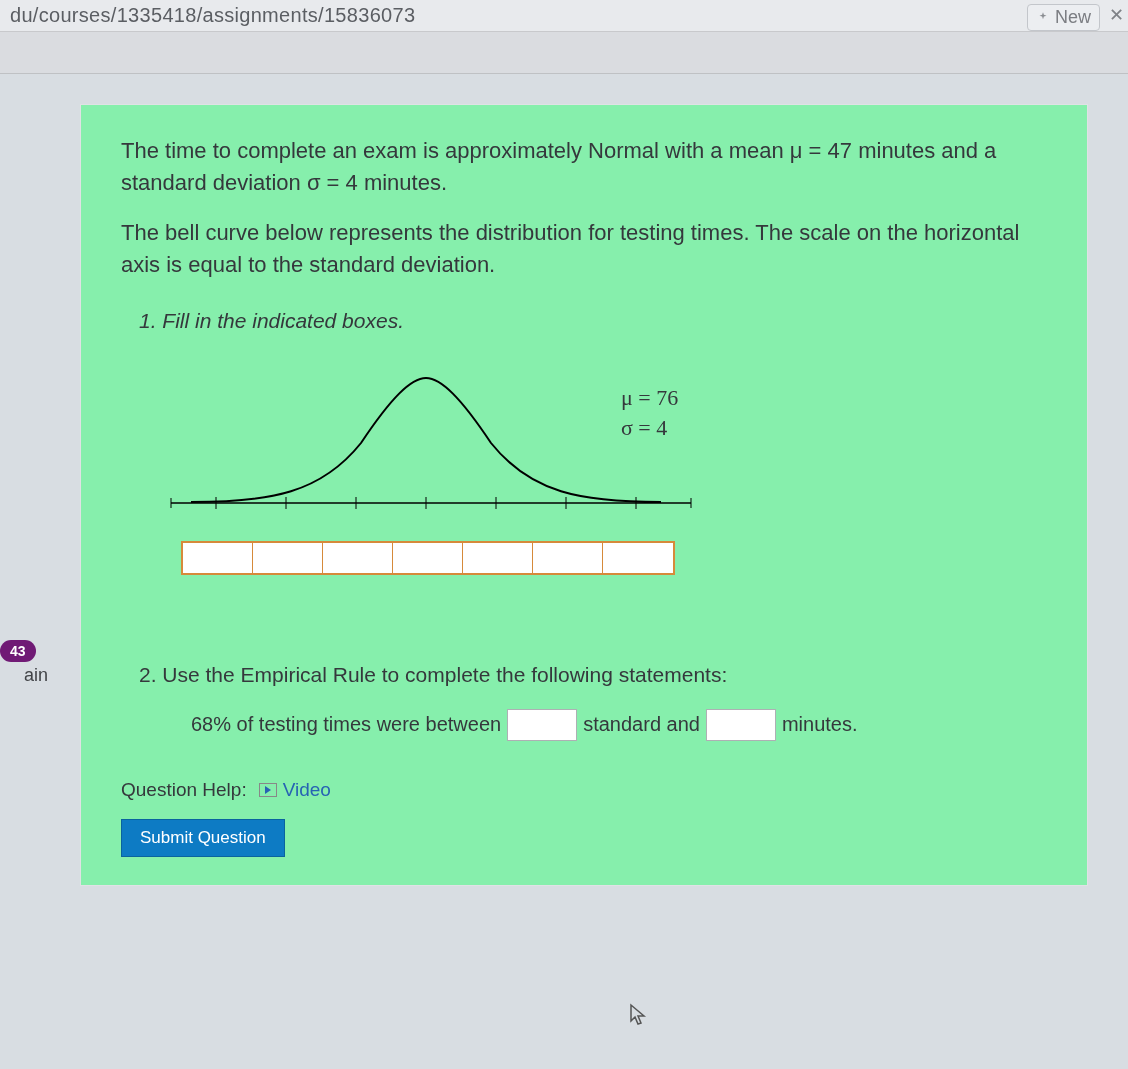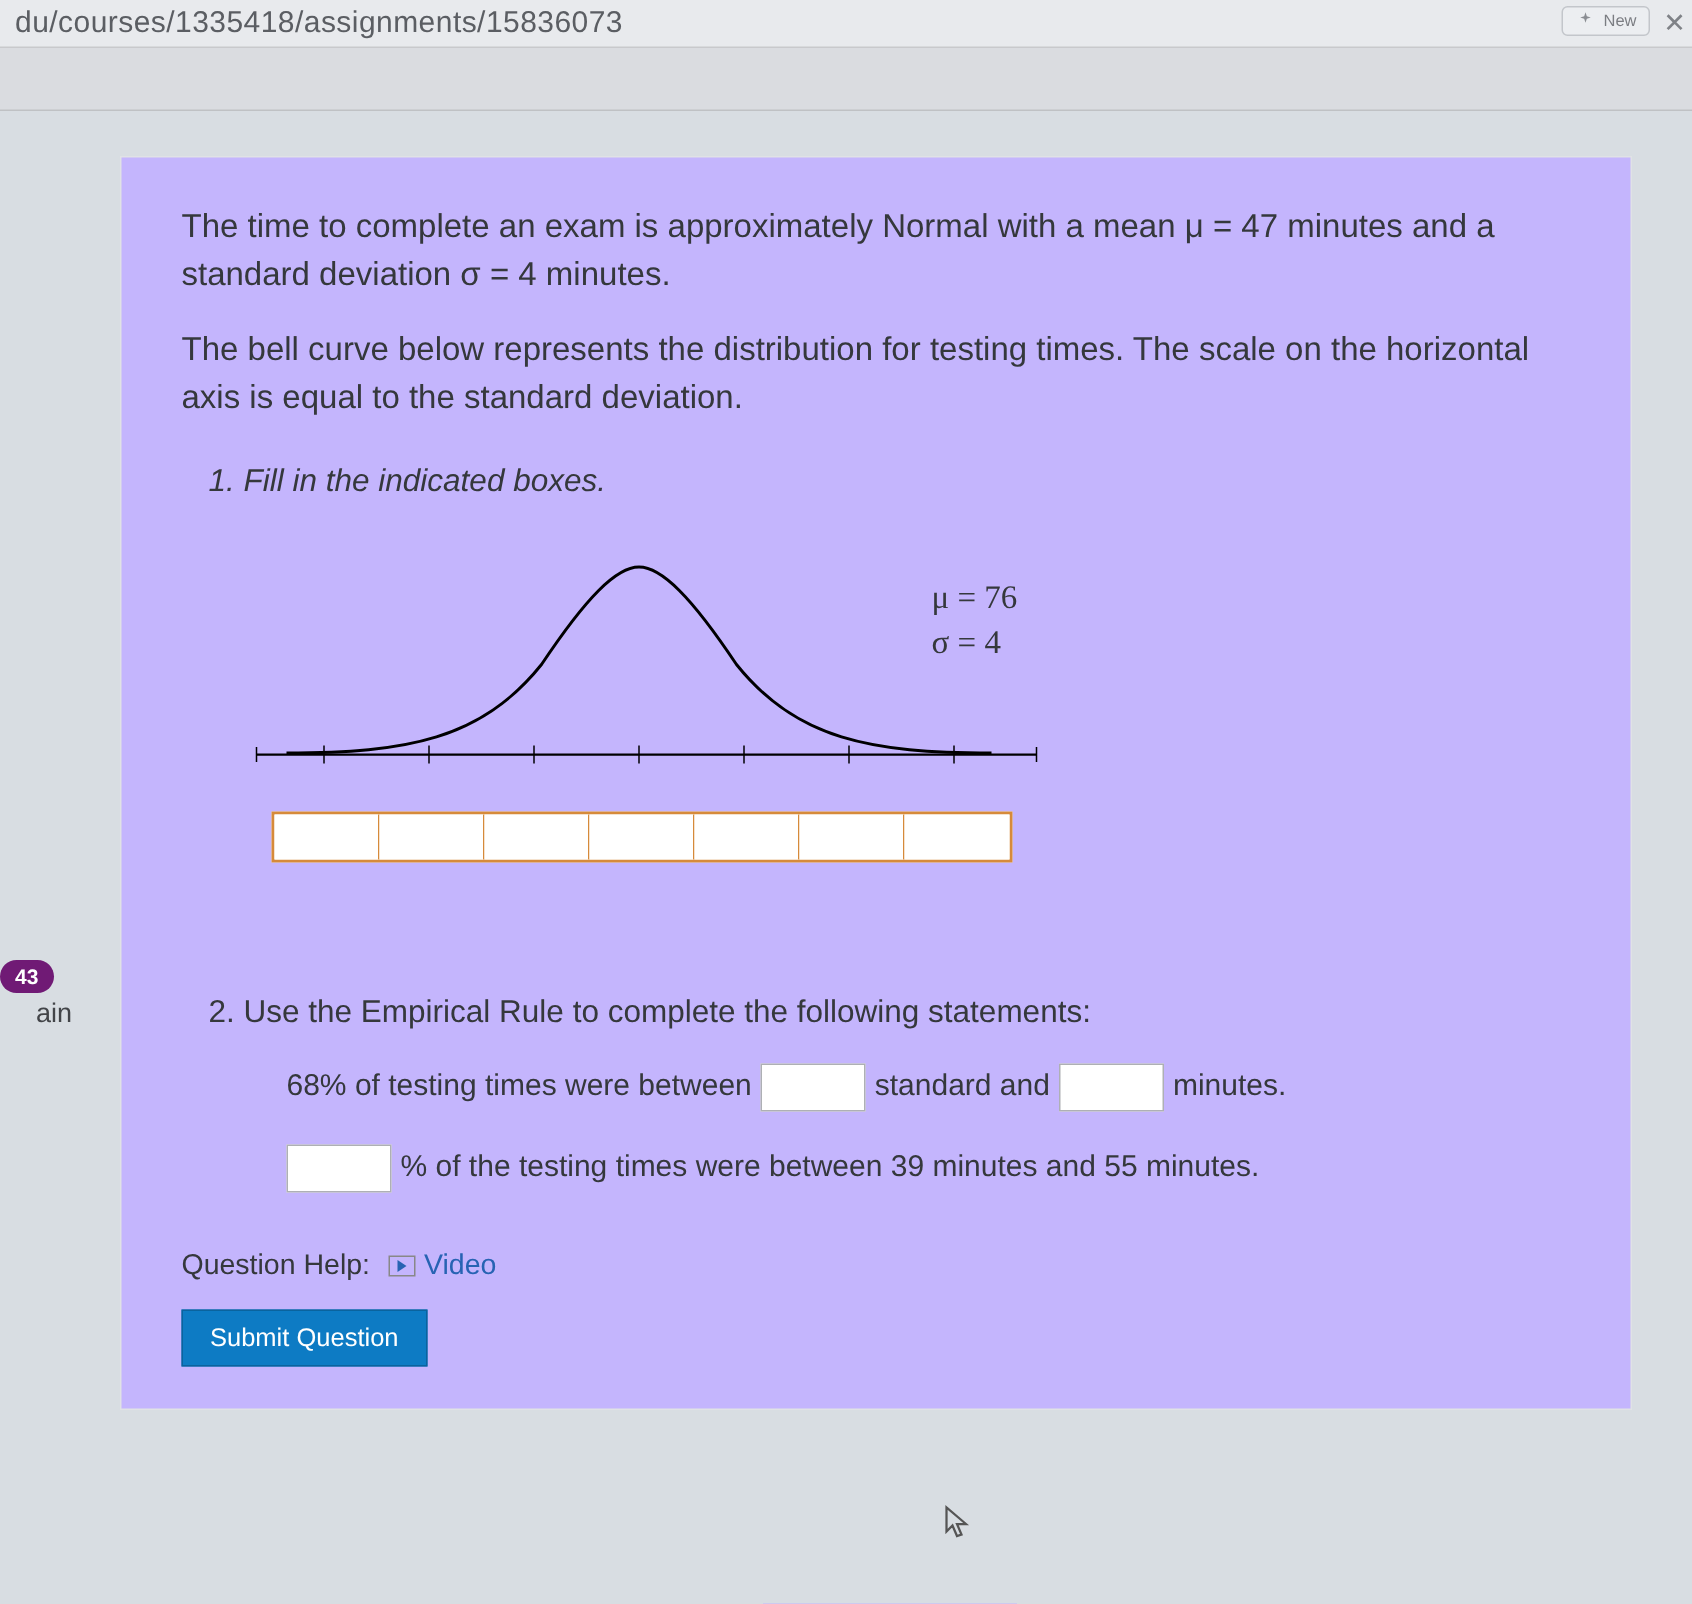"New" .new-pill { font-size: 11px -> 18px }
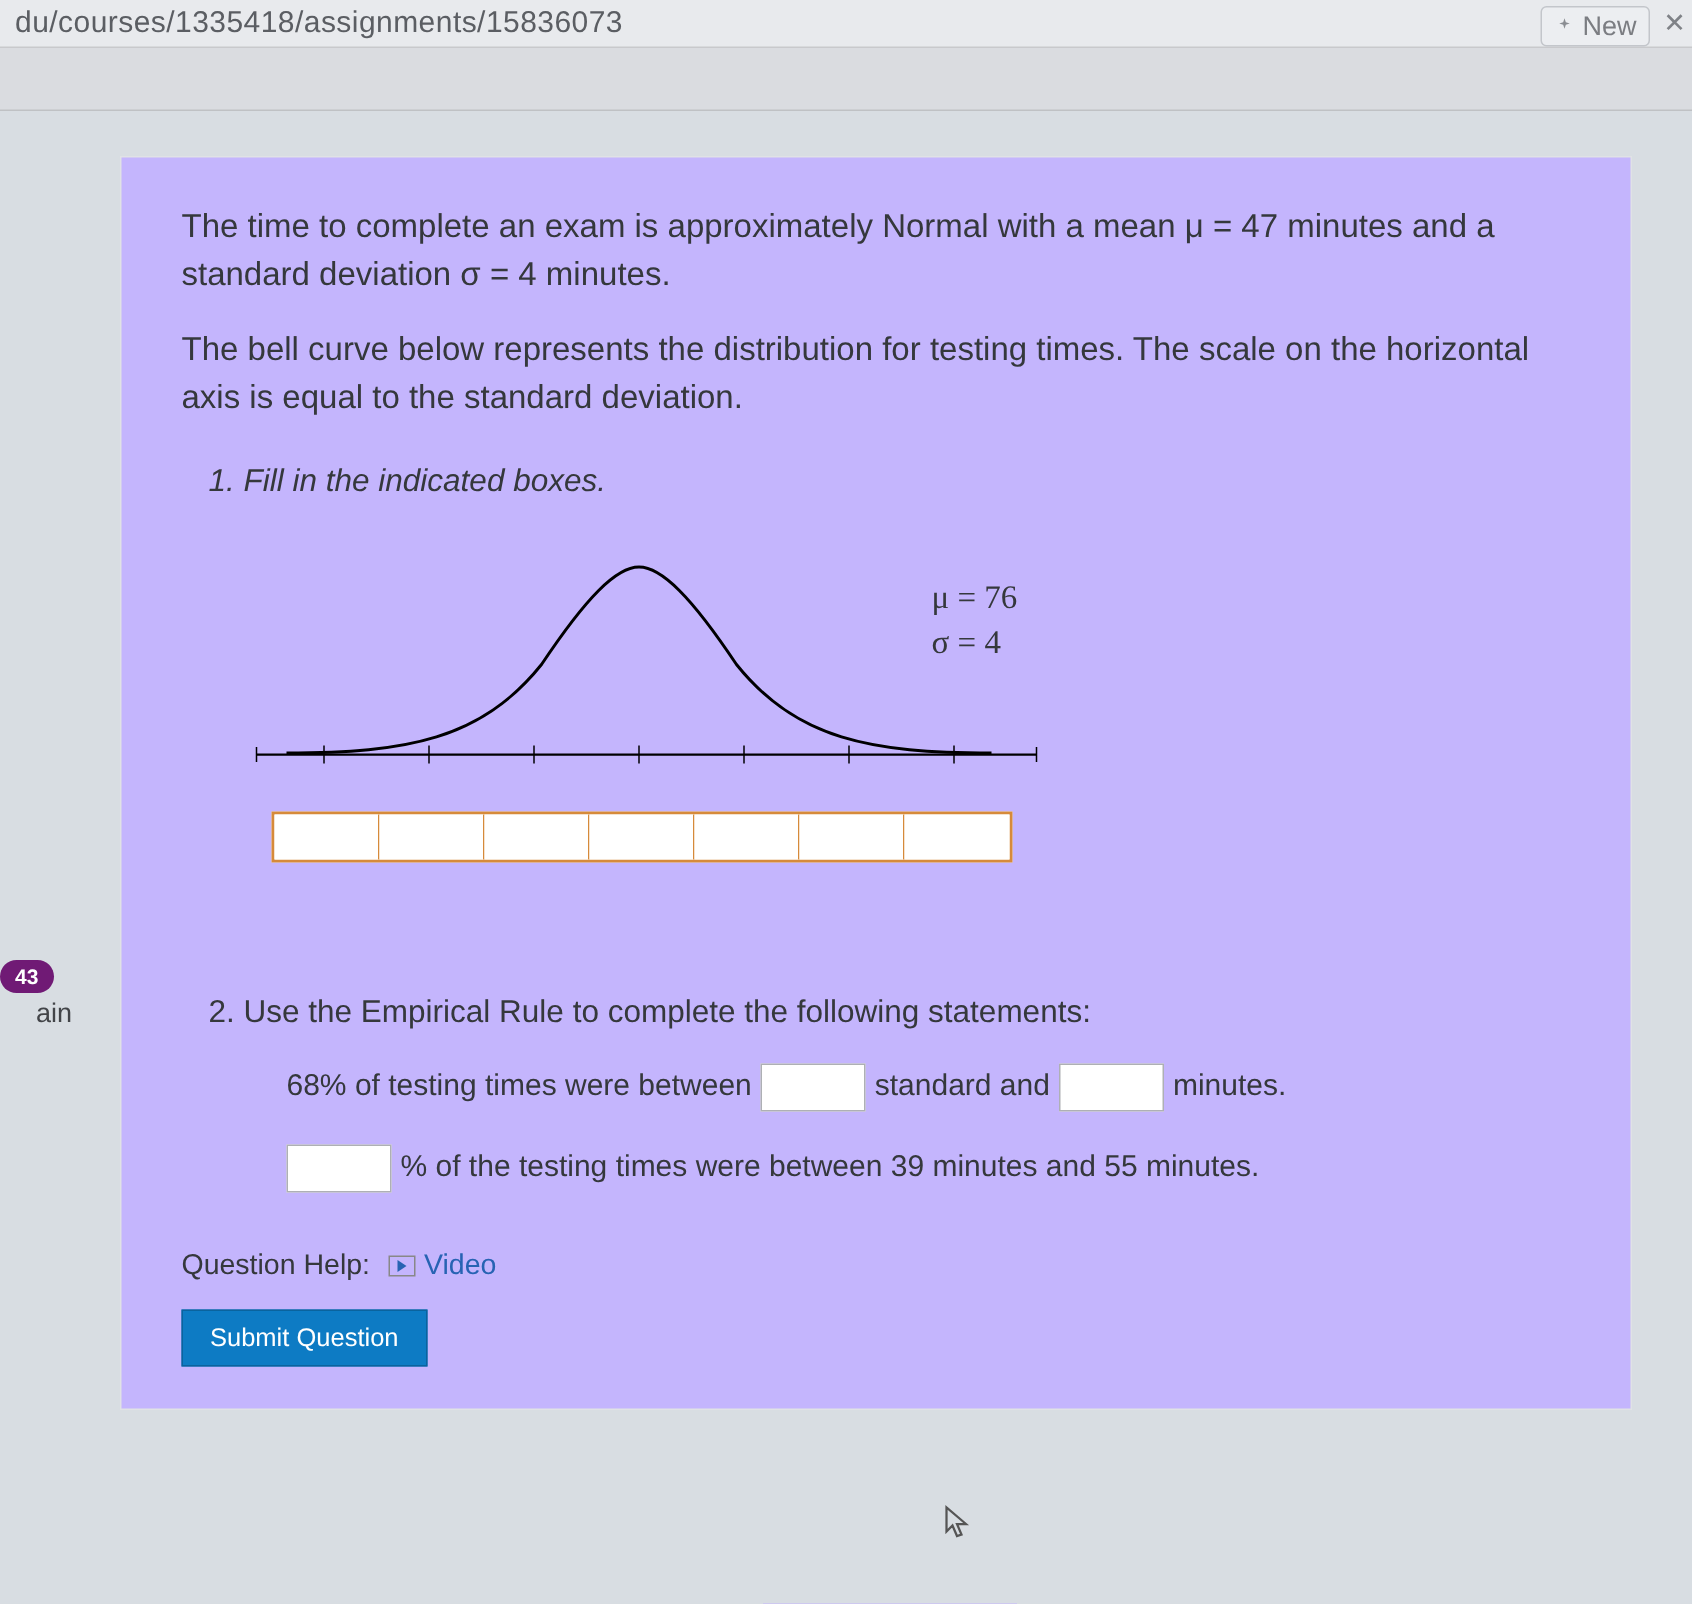"The time to complete an" .card { background: #c4b5fd -> #86efac }
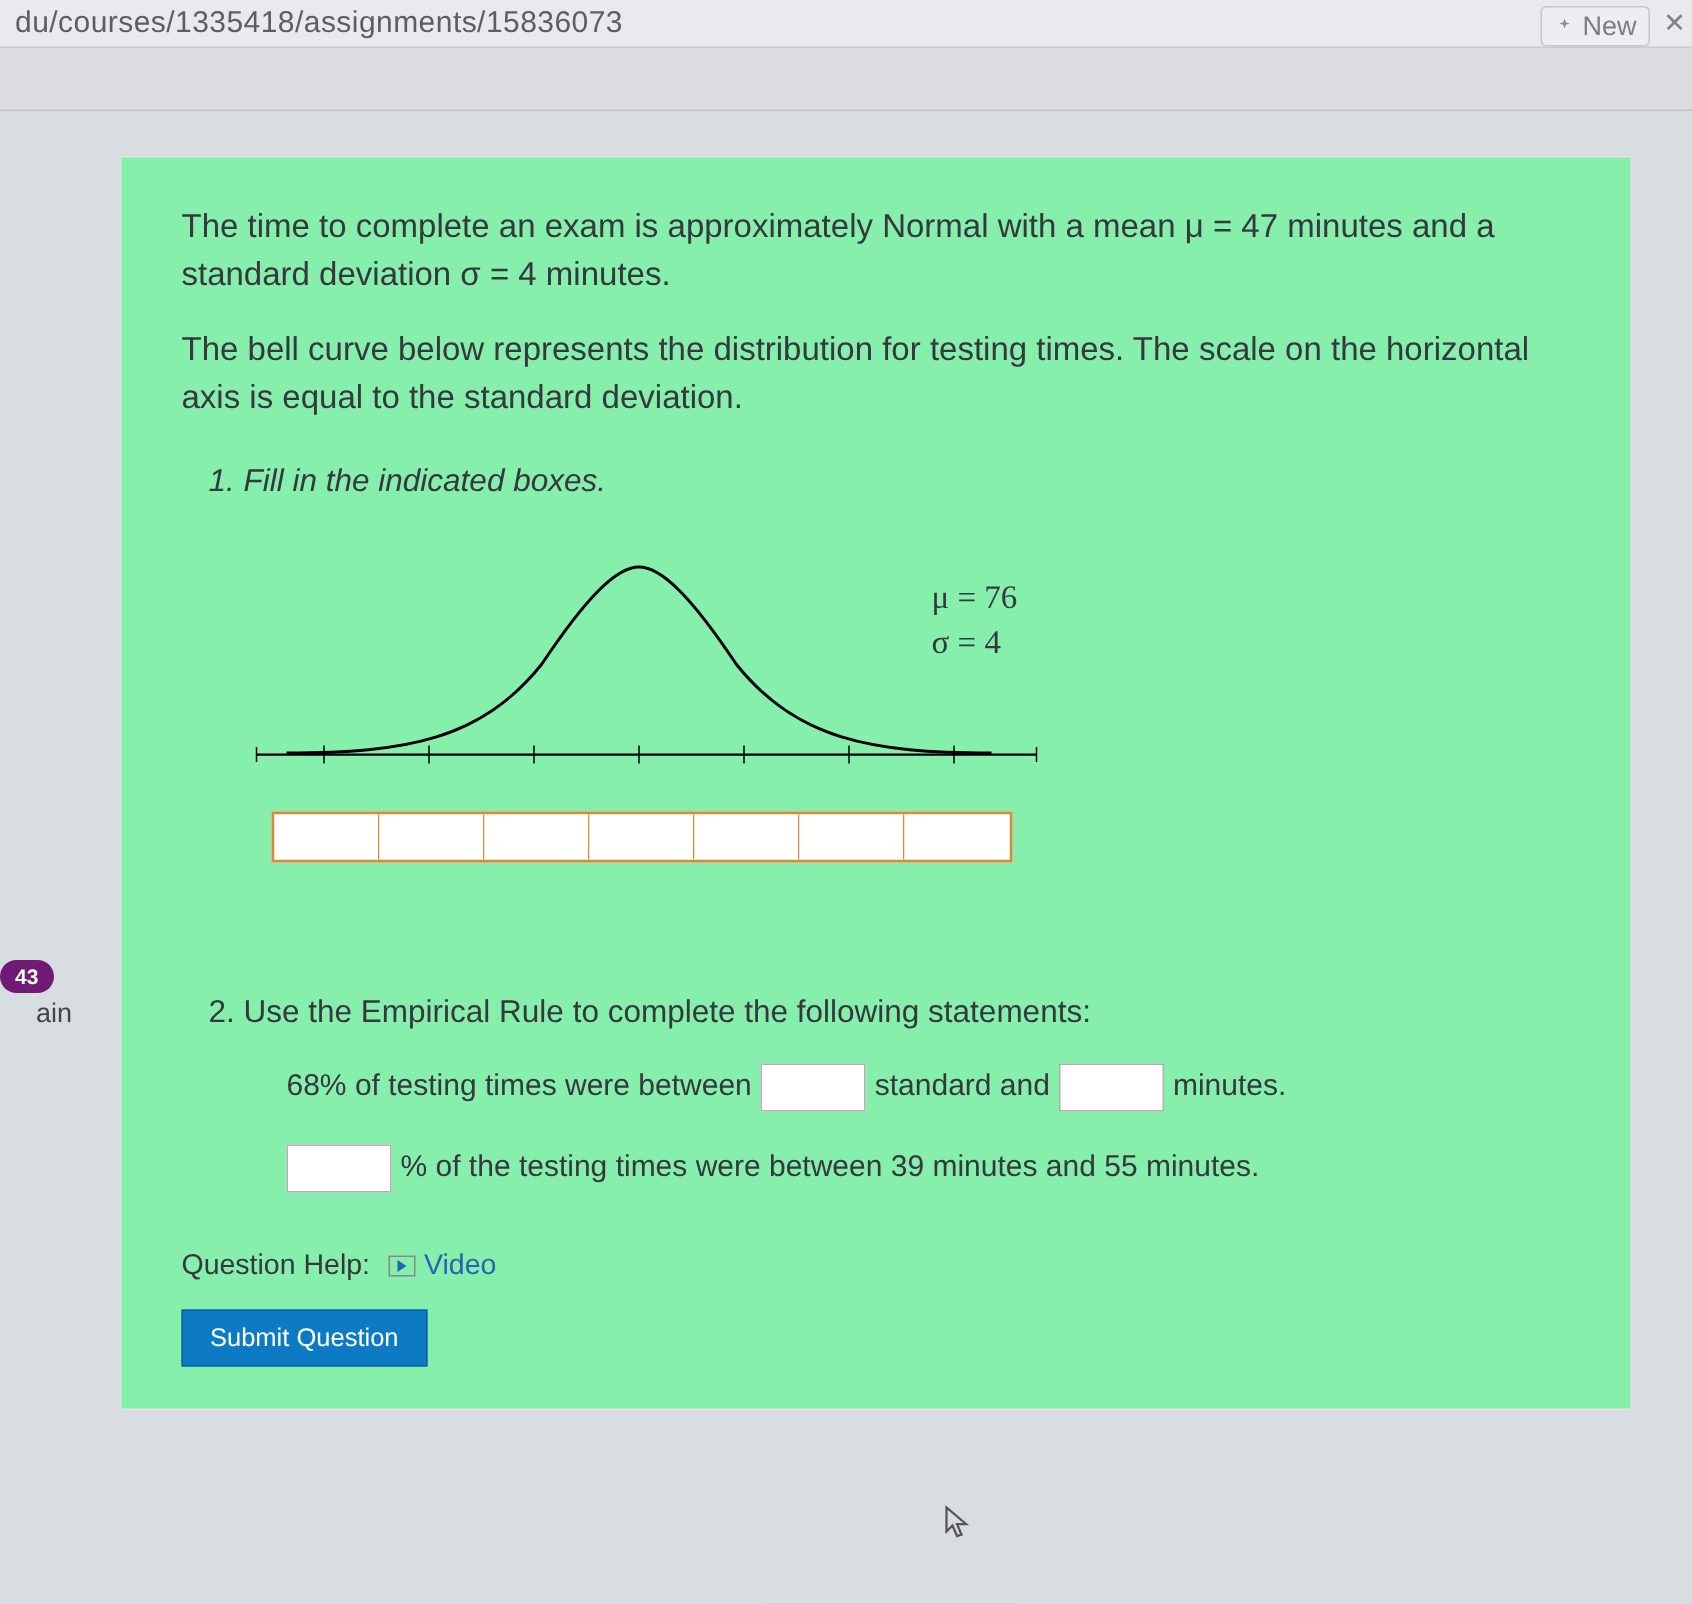"% of the testing times" div.q2-line { html: <div> <input> <span>% of the testing times were between 39 minutes and 55 minutes.</span> </div> -> none }
